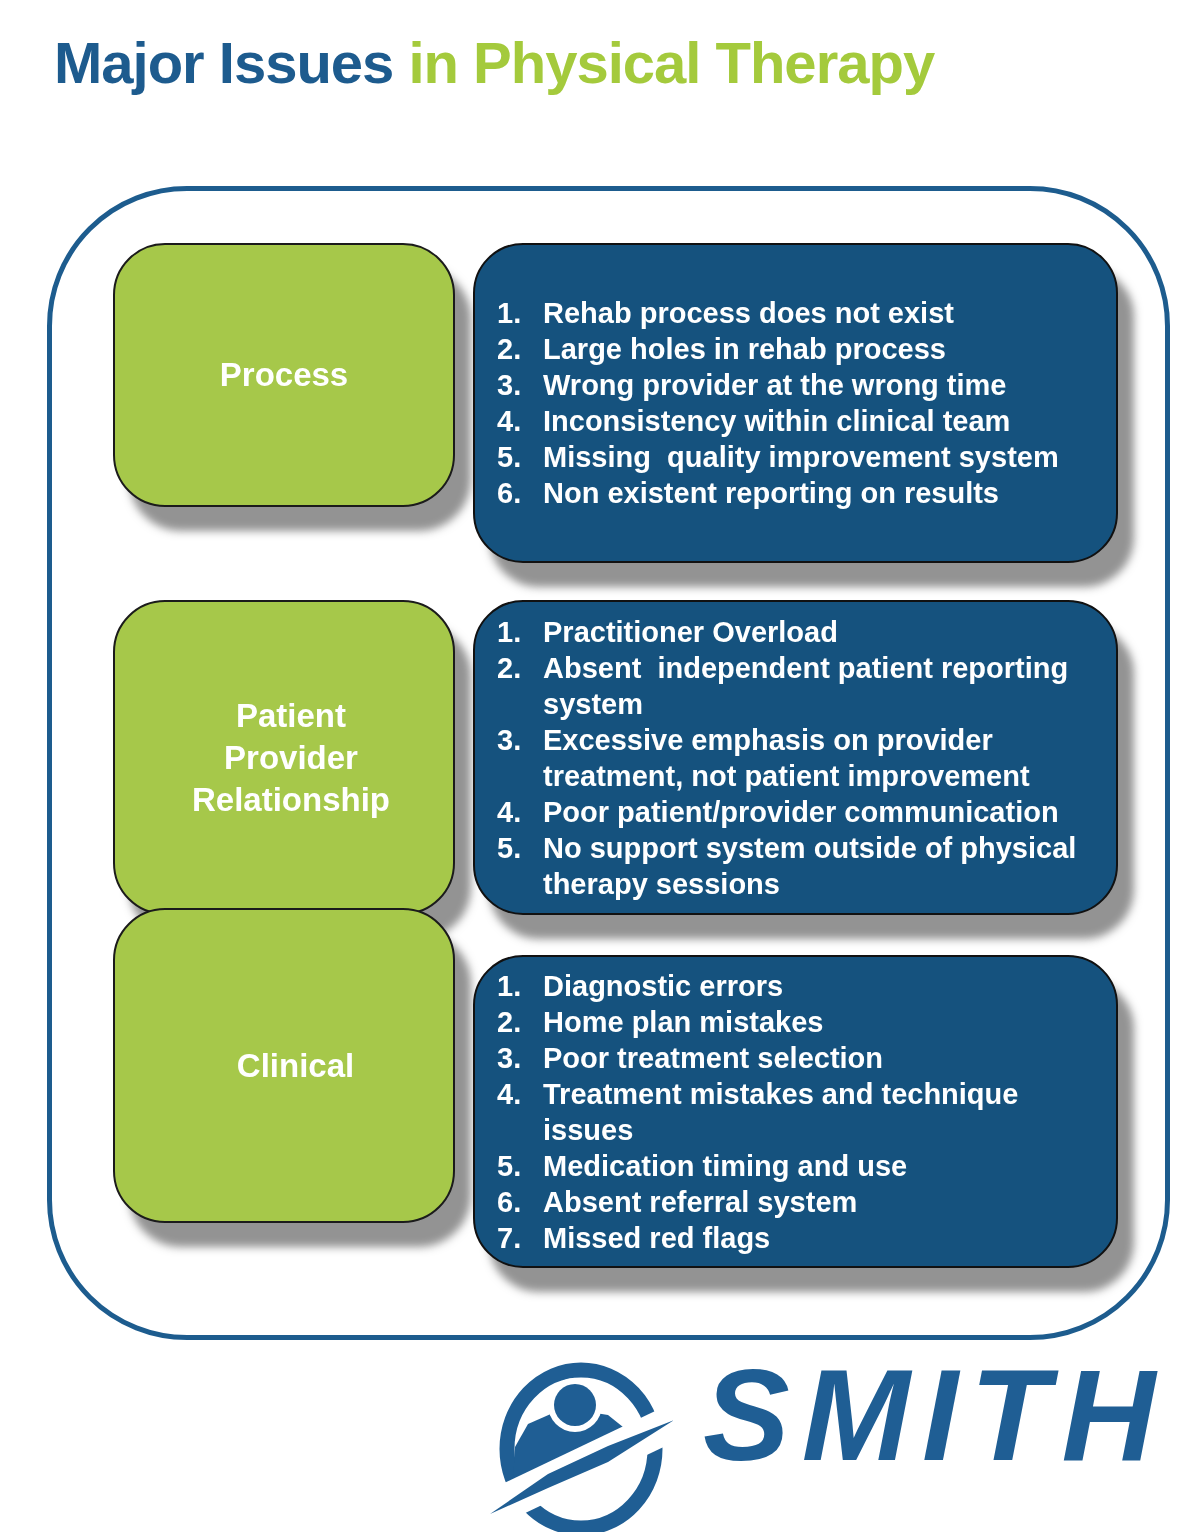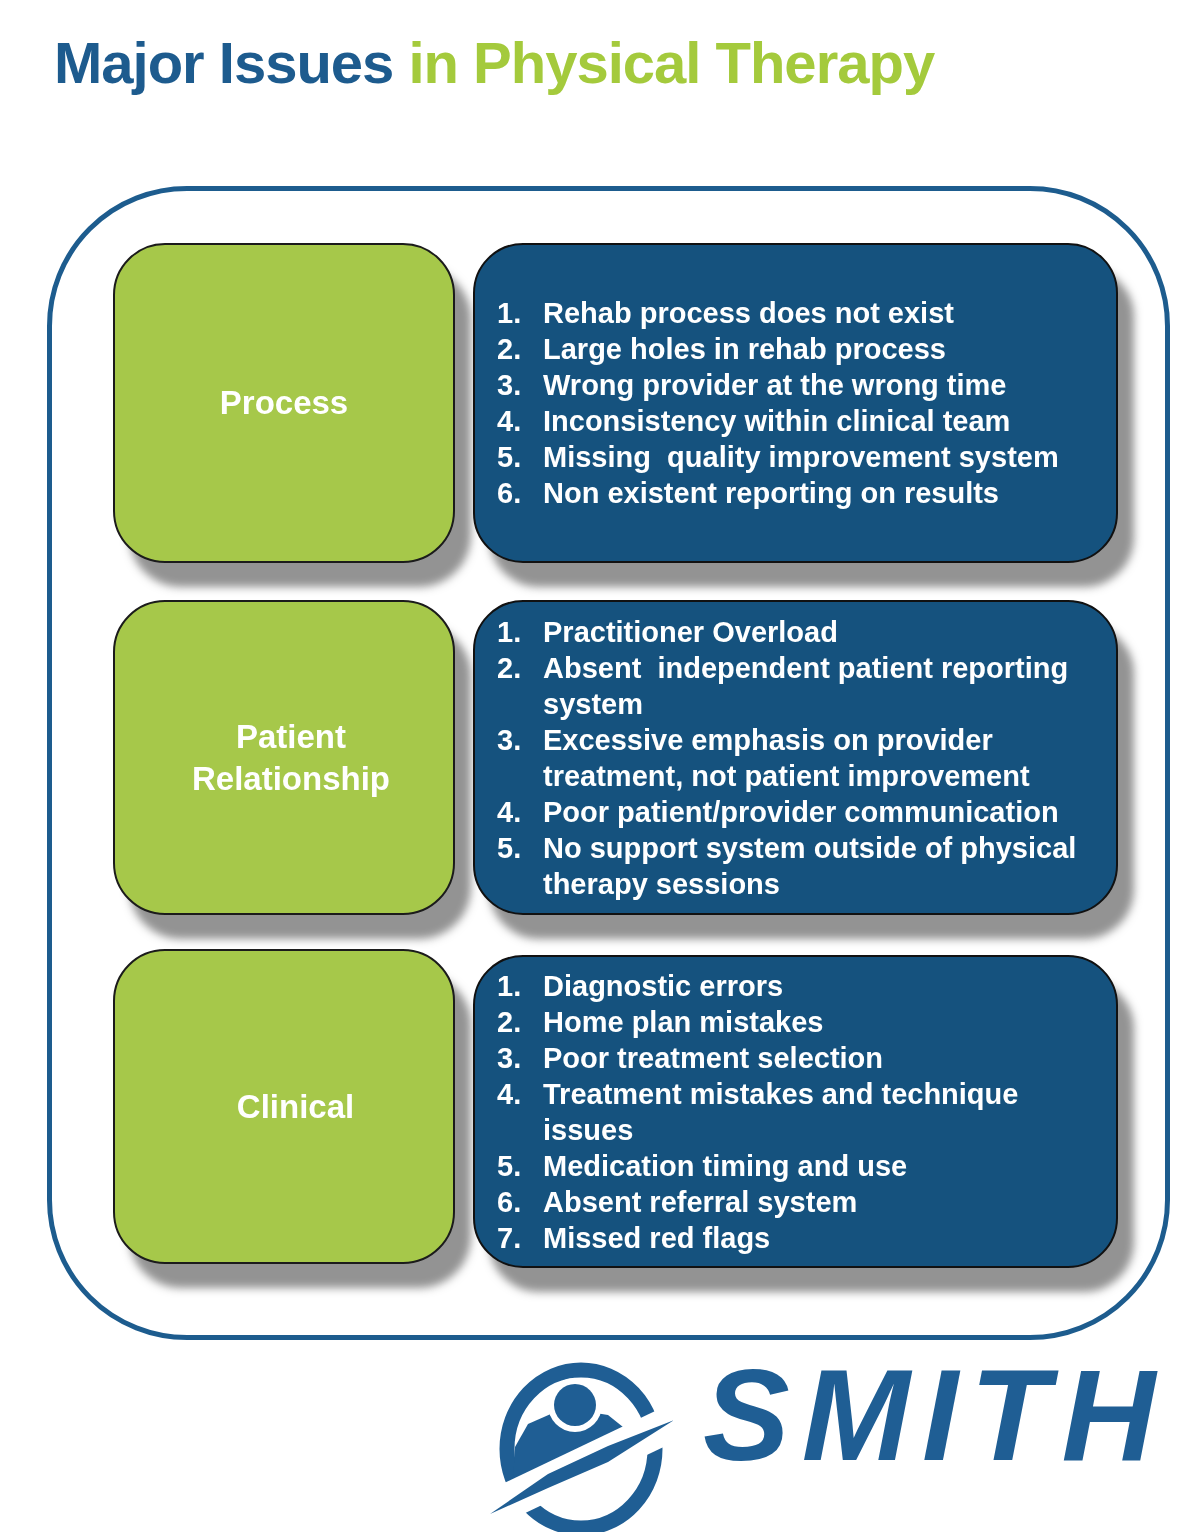"Process" div.gbox { height: 320px -> 264px }
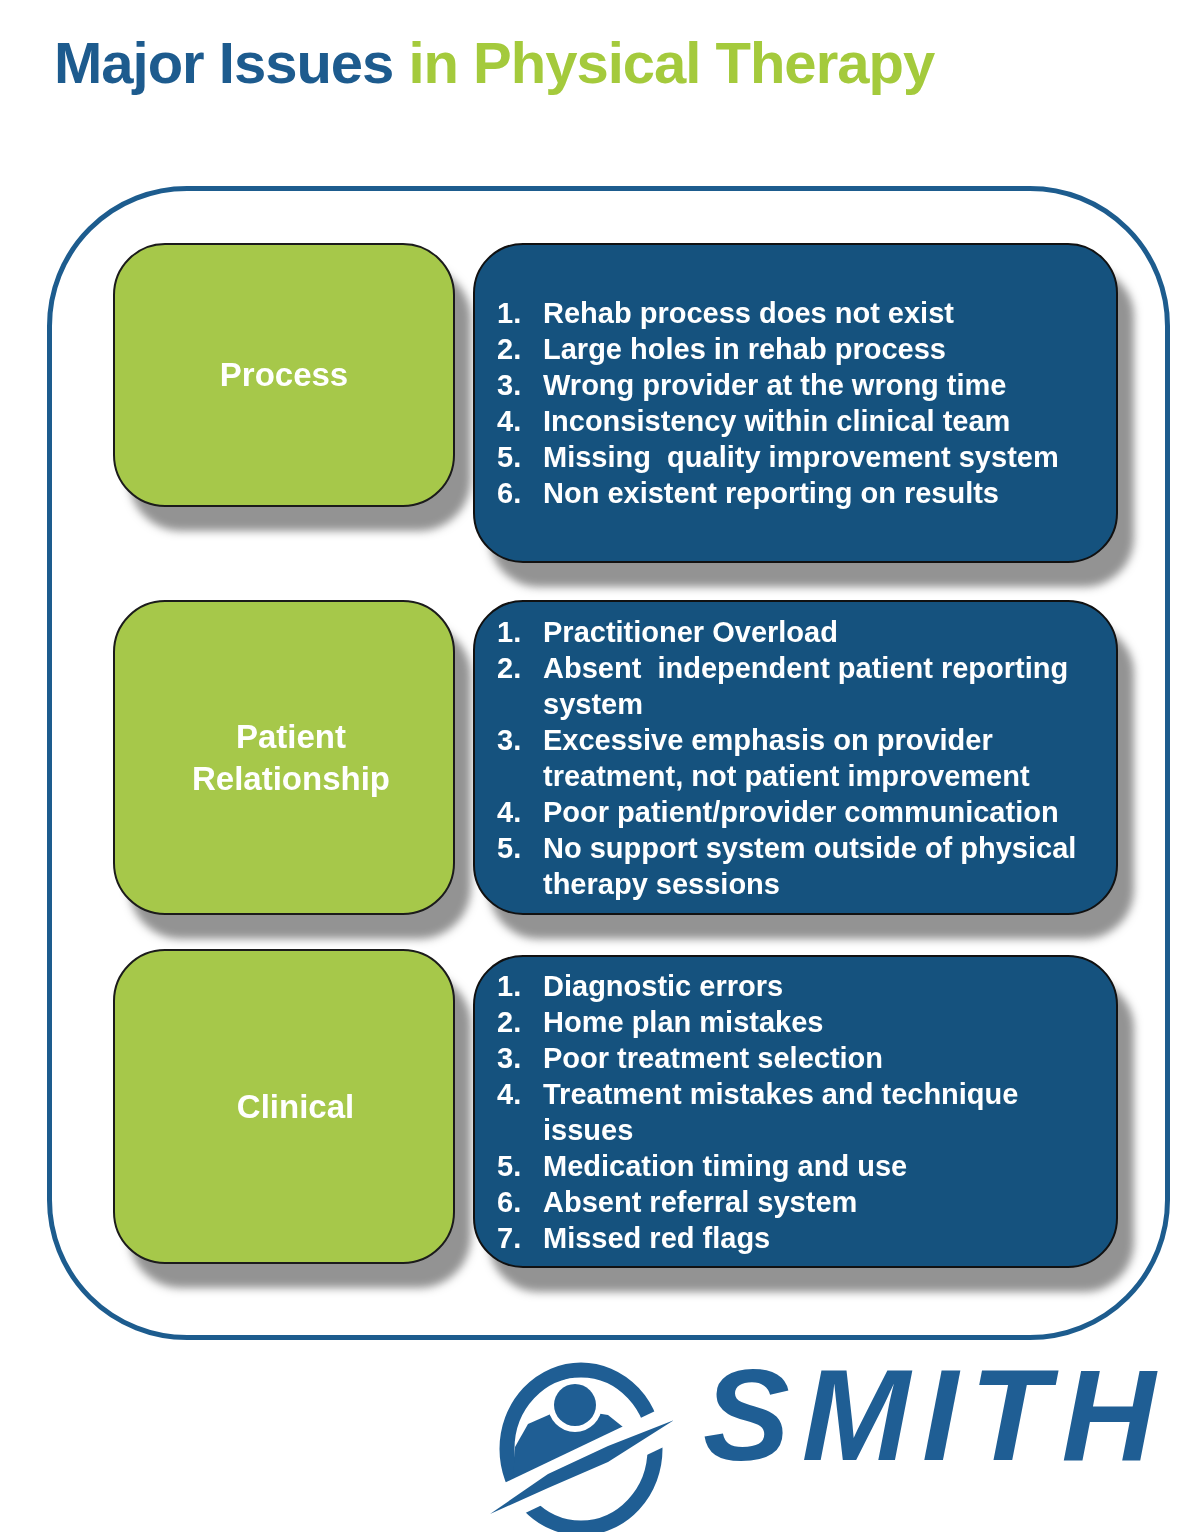"Provider" div { html: none -> <div>Provider</div> }
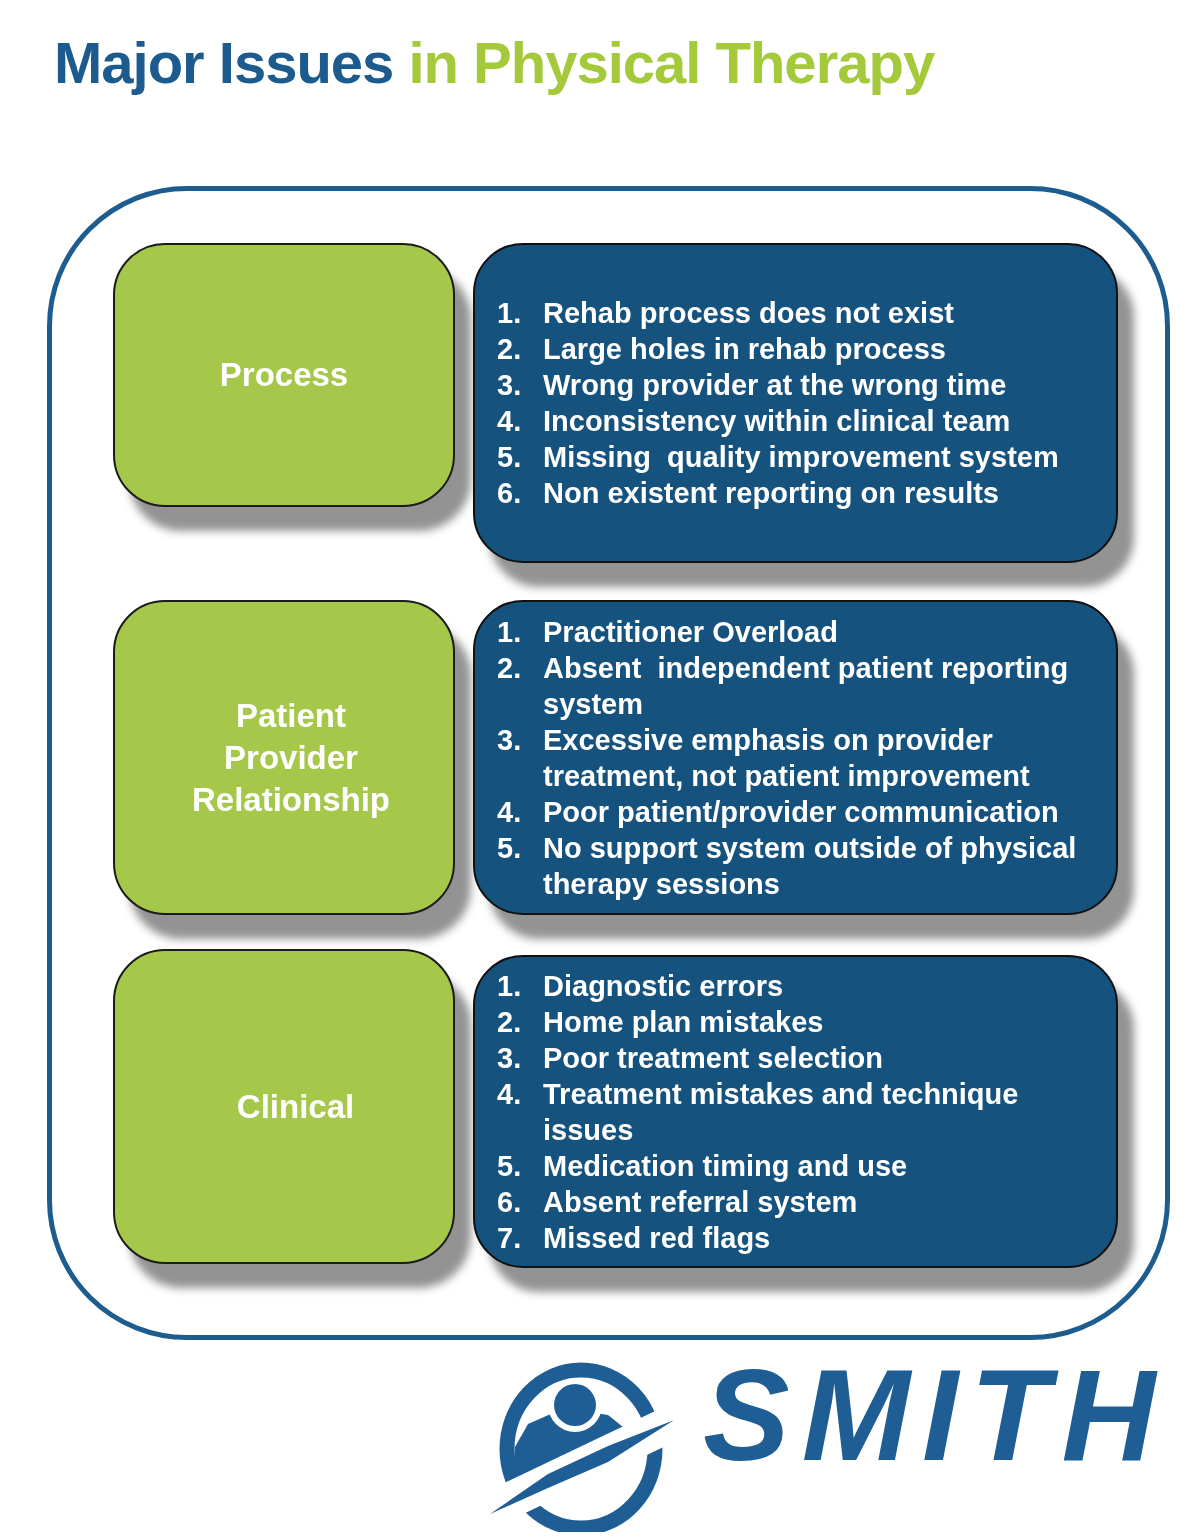"Clinical" div.gbox { top: 949px -> 908px }
